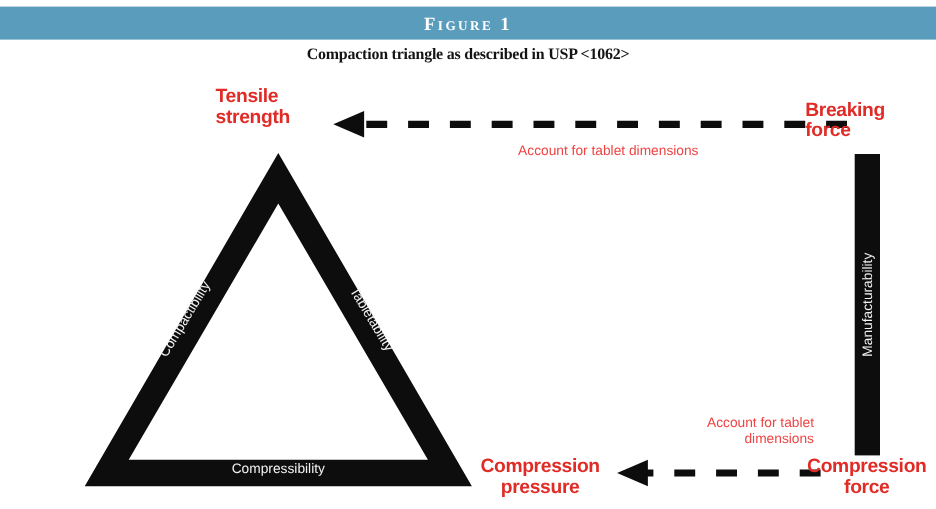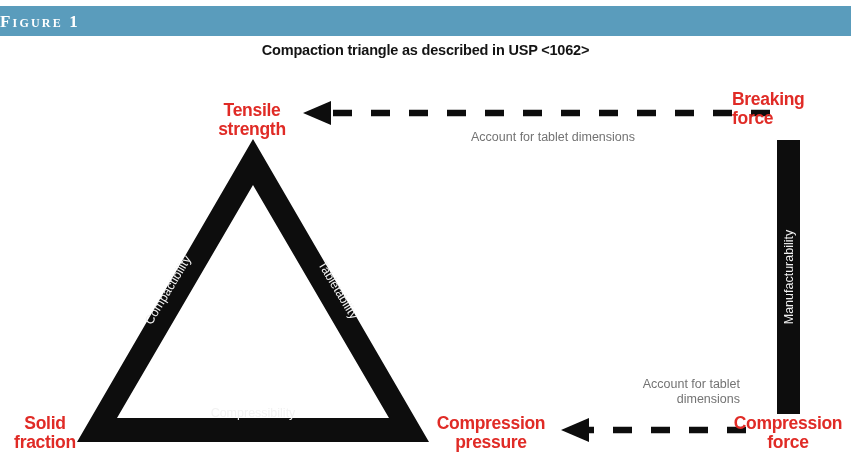"Figure 1" .figure-band { justify-content: flex-start -> center }
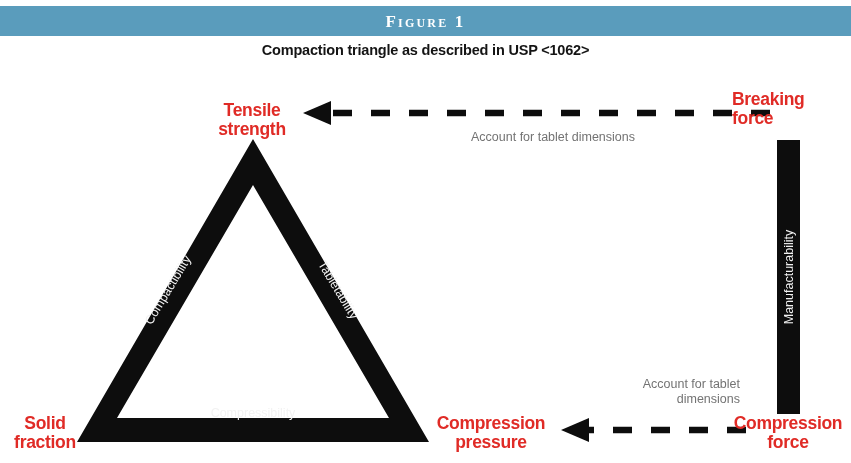"Compaction triangle as described in" .figure-caption { font-family: Liberation Sans, sans-serif -> Liberation Serif, serif }
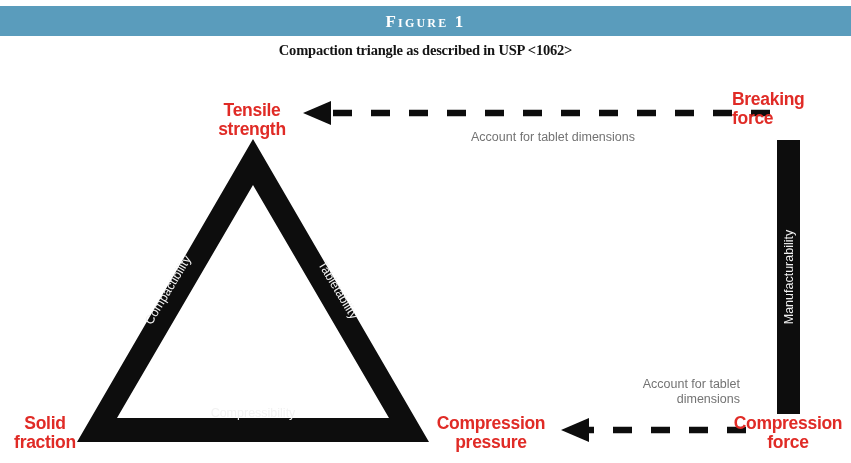"Tensile" .vl-tensile { text-align: center -> none; top: 101px -> 78px }
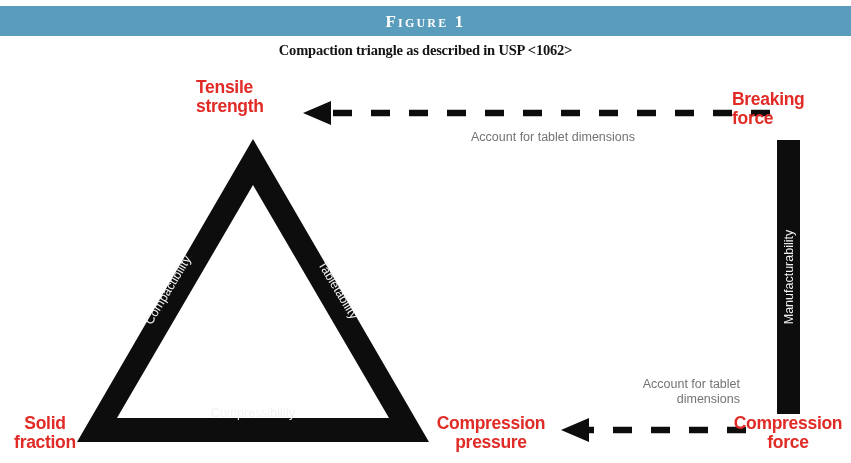"Account for tablet dimensions" .note { color: #737373 -> #ef4444 }
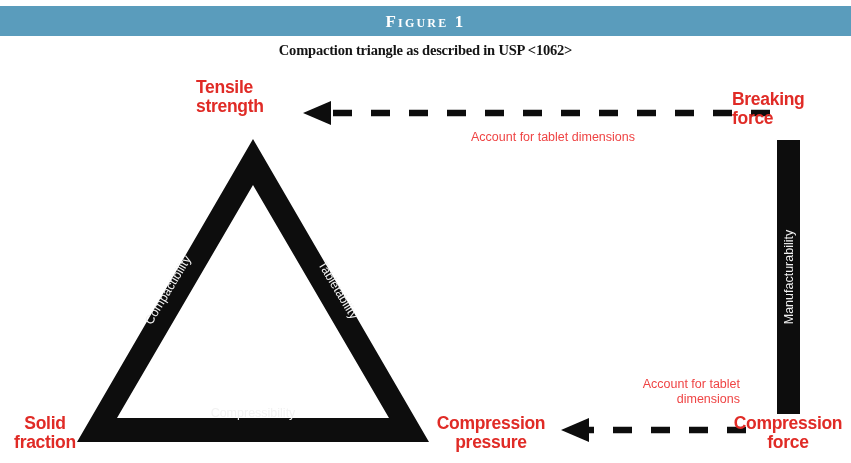"Solid" div.vertex-label { html: <div>Solid fraction</div> -> none }
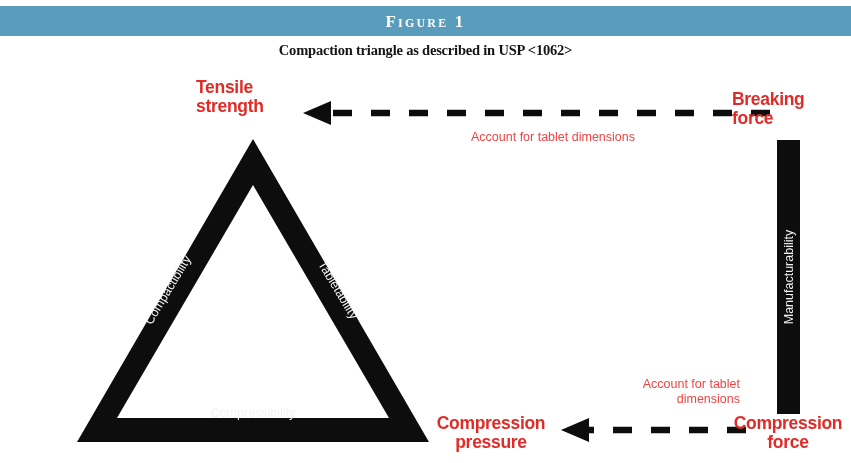"Compressibility" .el-compressibility { top: 406px -> 419px }
